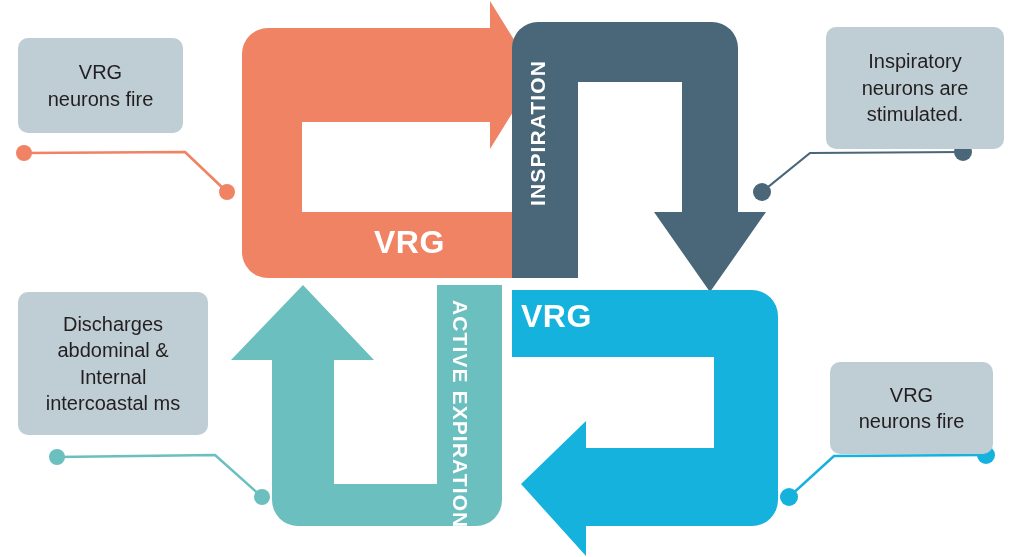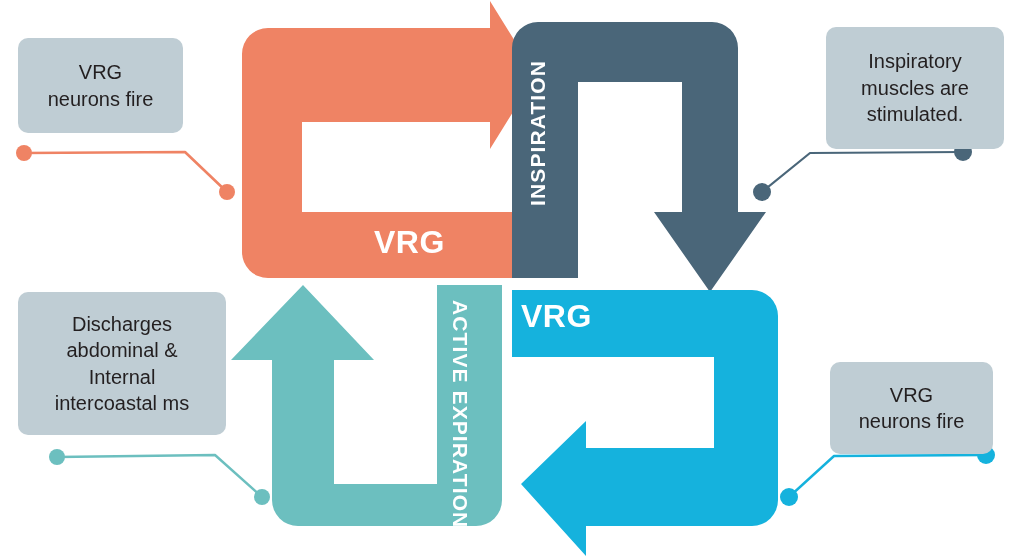"Inspiratory" div.callout { text: muscles -> neurons }
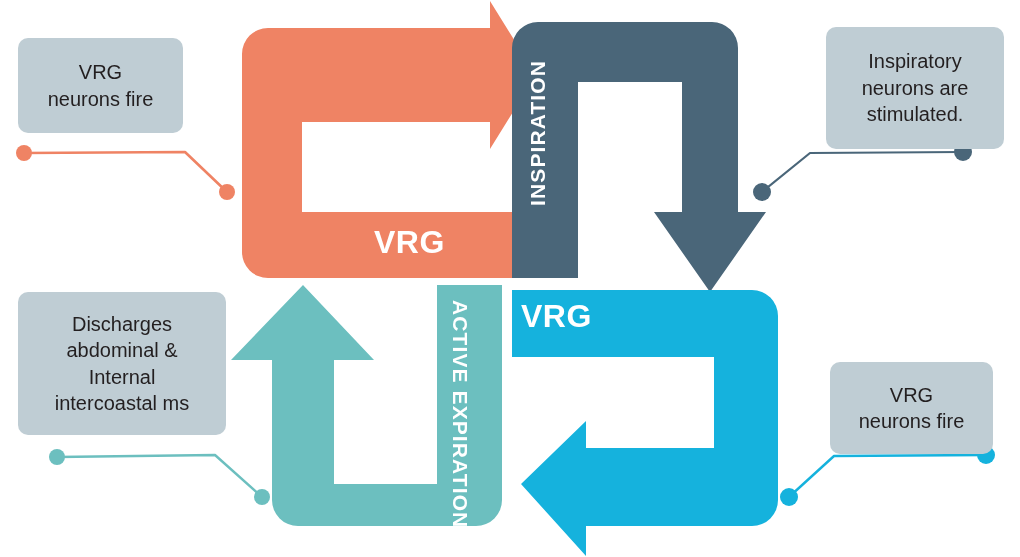"Discharges" #callout-discharges { width: 208px -> 190px }
